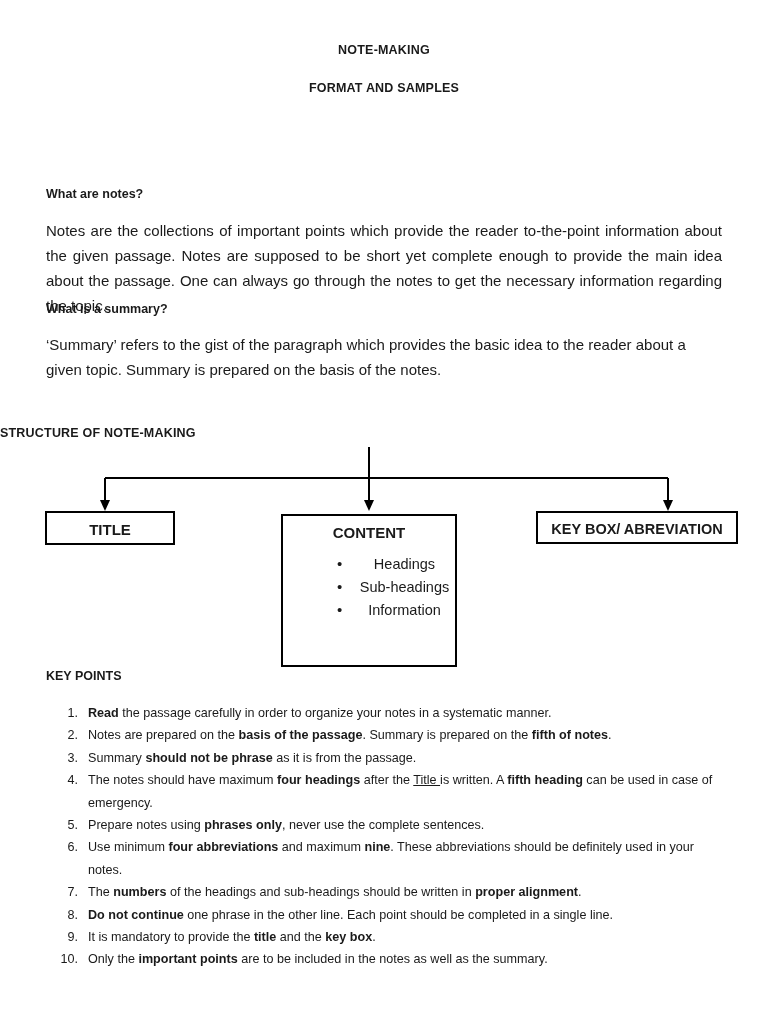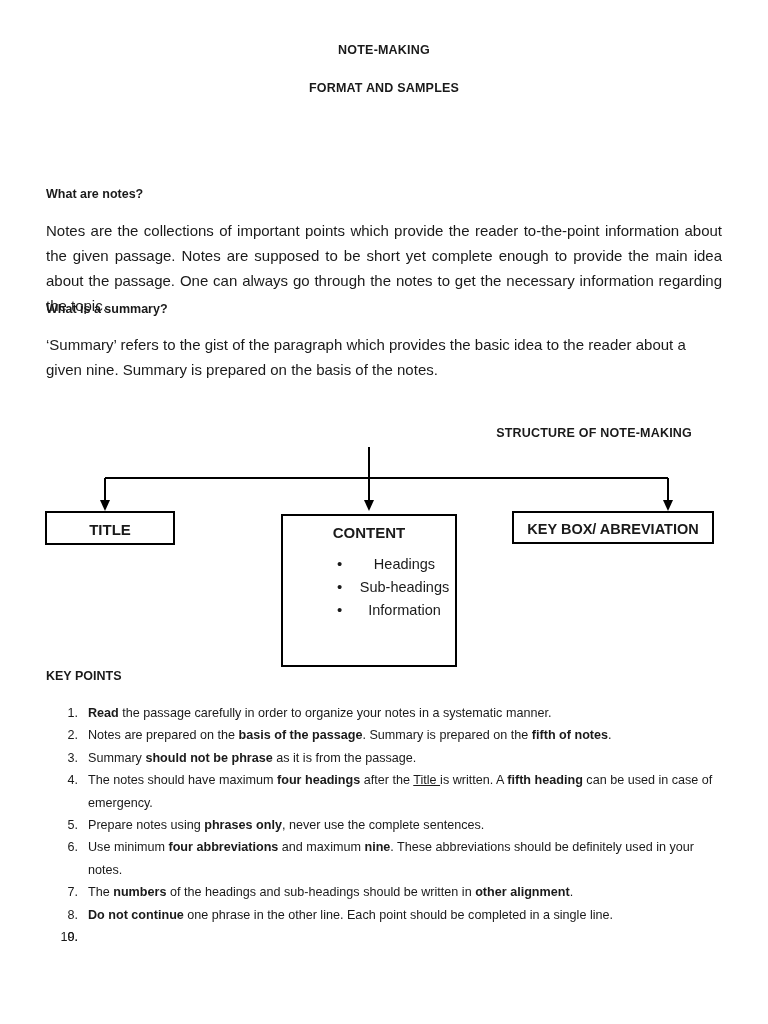"‘Summary’ refers to the gist" div.para { text: nine -> topic }
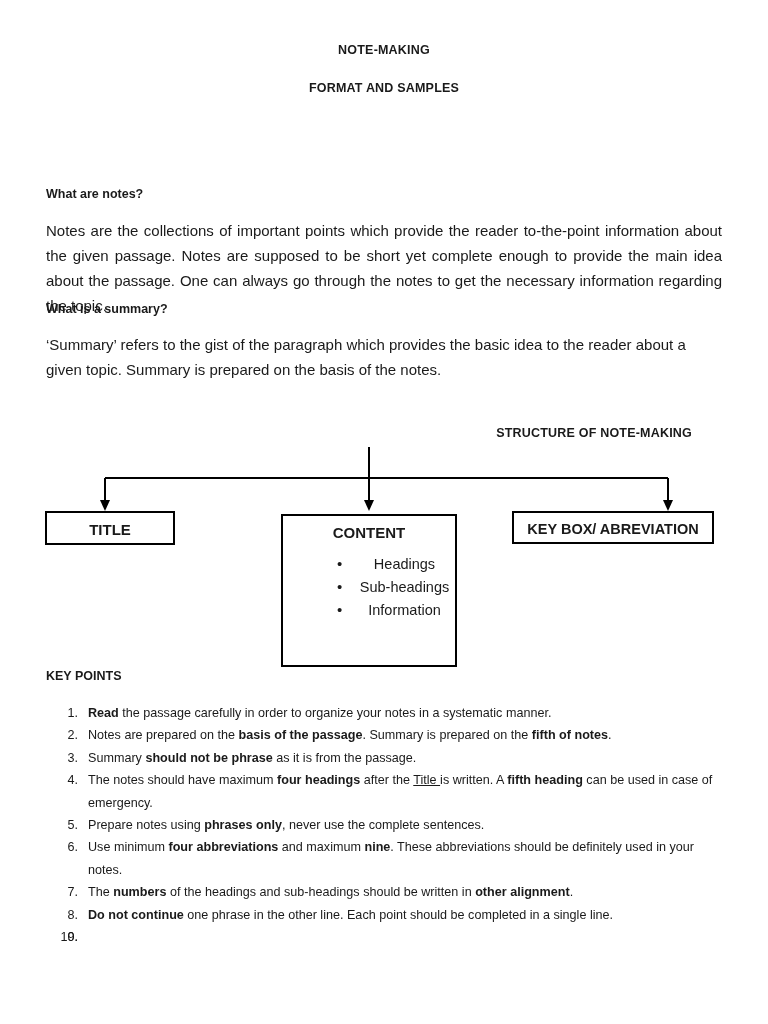"STRUCTURE OF NOTE-MAKING" .diagram-title { text-align: right -> left }
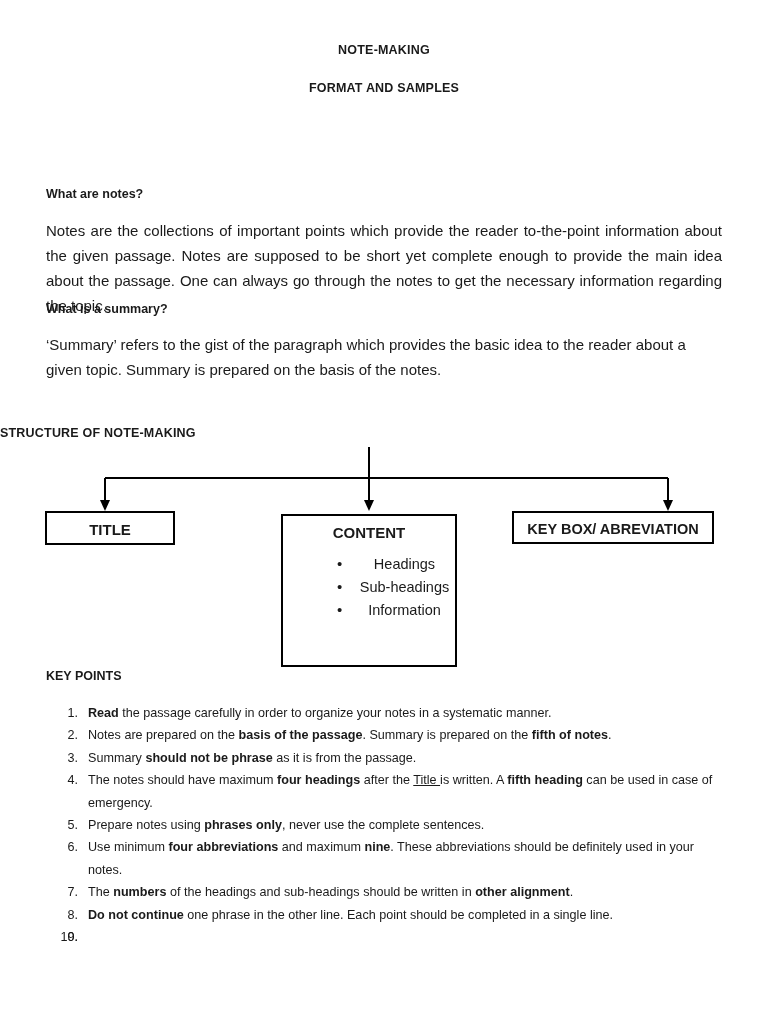"KEY BOX/ ABREVIATION" #box-keybox { left: 512px -> 536px }
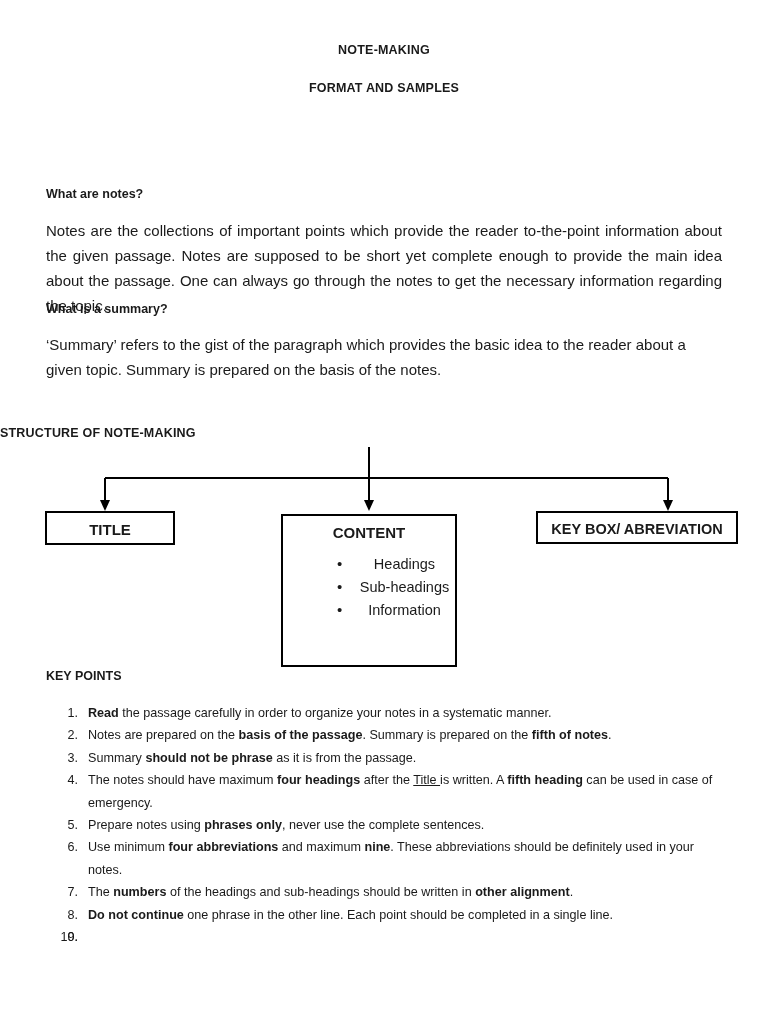"other alignment" b { text: other -> proper }
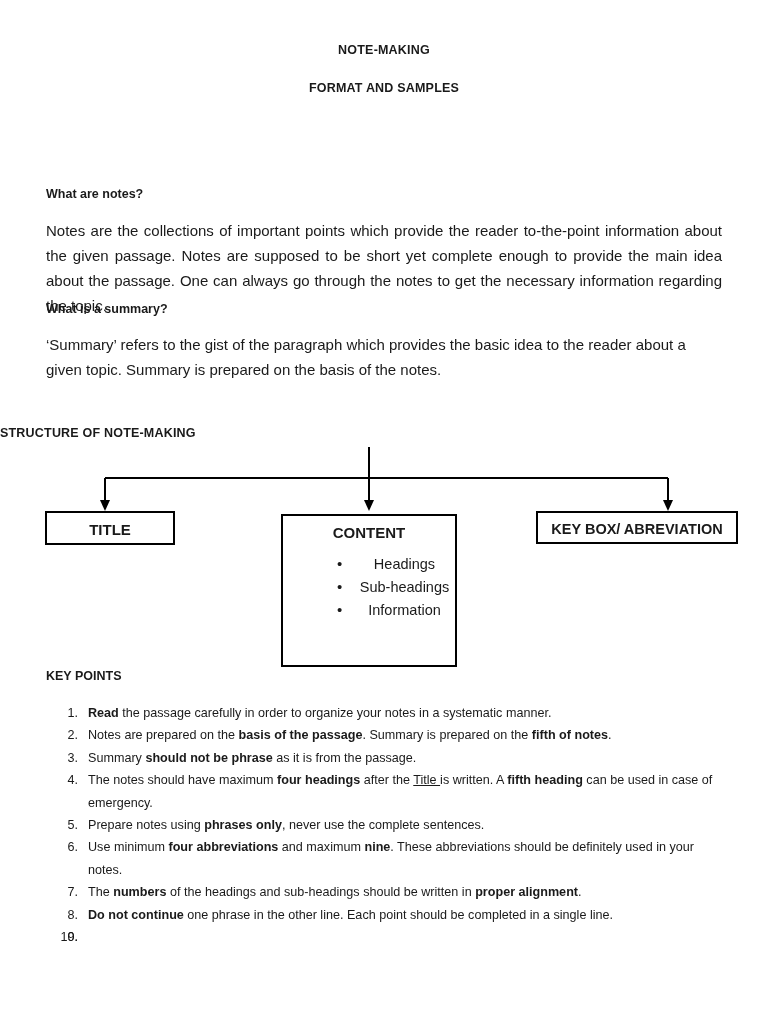"It is mandatory to provide" span.kp-text { html: none -> <span>It is mandatory to provide the <b>title</b> and the <b>key box</b>.</span> }
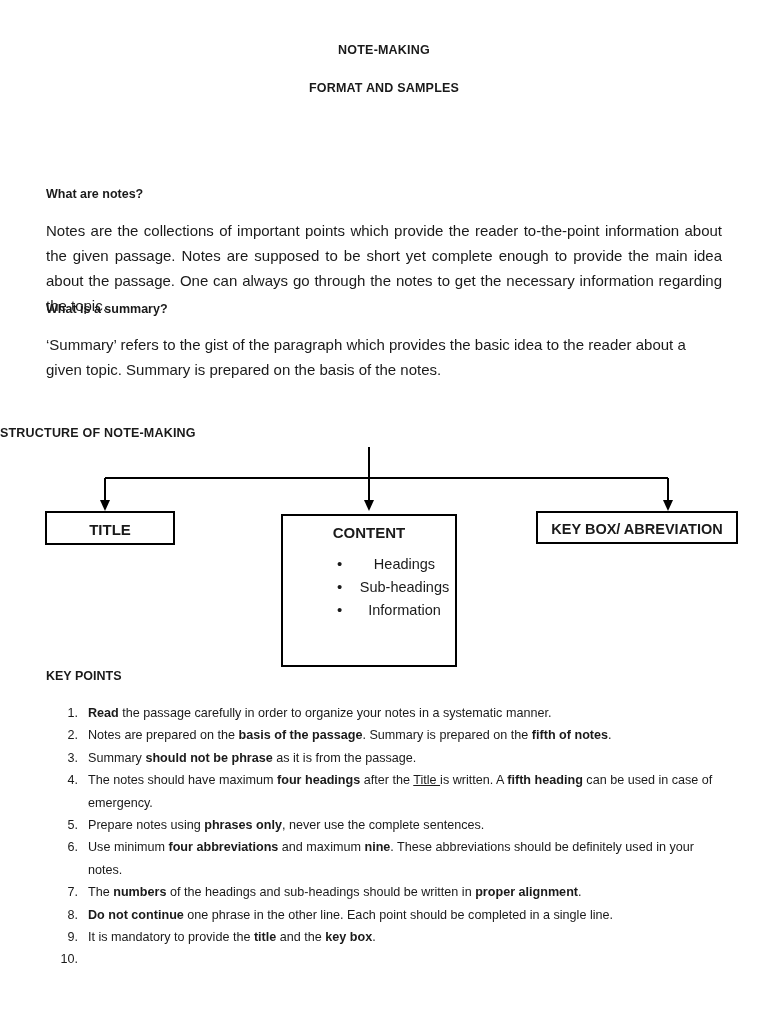"Only the important points are" span.kp-text { html: none -> <span>Only the <b>important points</b> are to be included in the notes as well as the summary.</span> }
